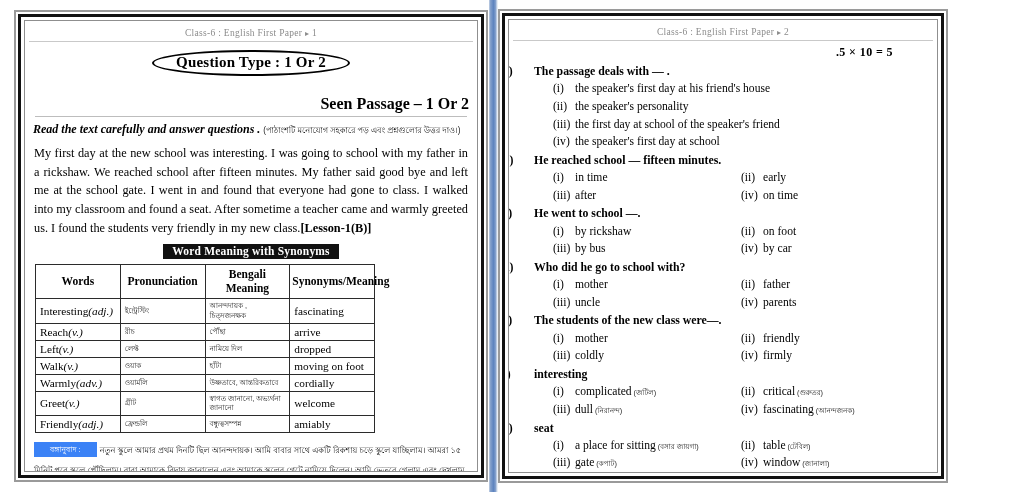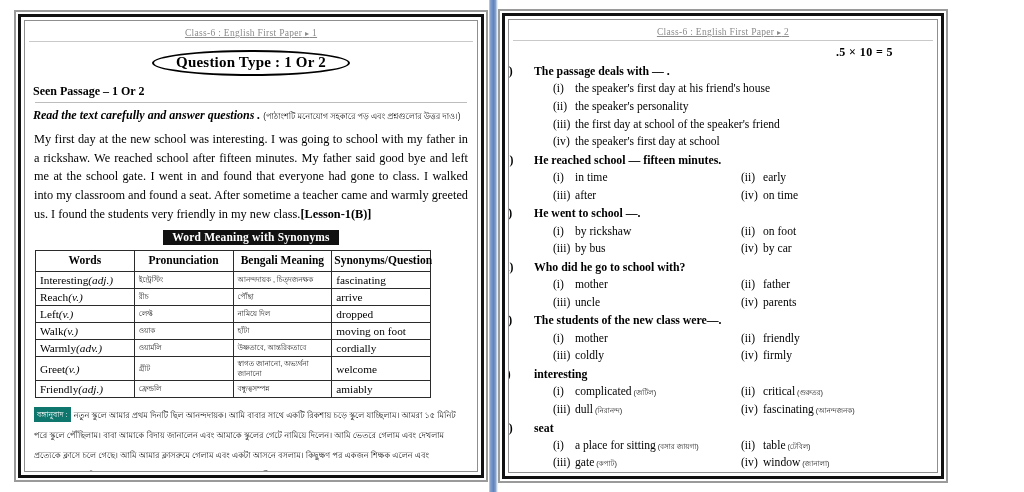"Class-6 : English First Paper" .runhead { text-decoration: underline -> none }
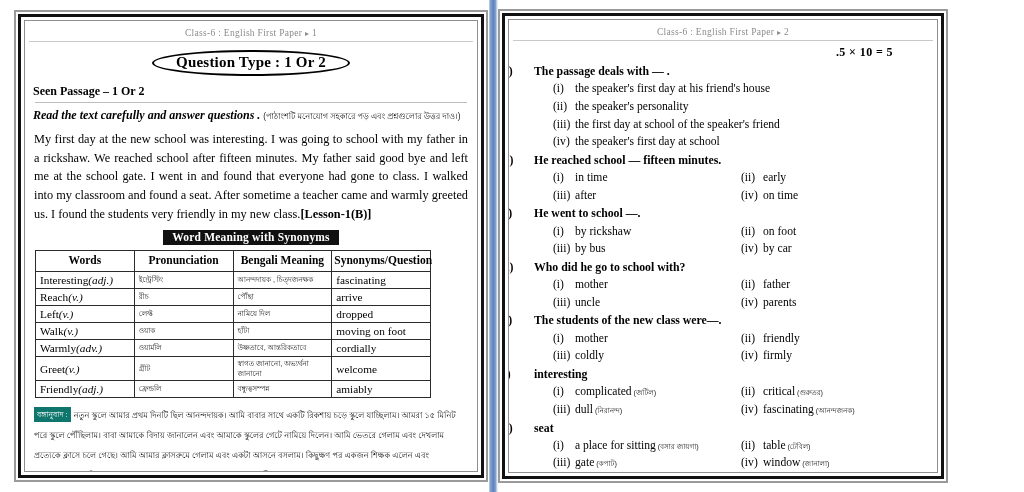"Seen Passage – 1 Or" .seen-pass { font-size: 12px -> 16px; margin: 8px 0 3px 0 -> 19px 0 3px 0; text-align: left -> right }
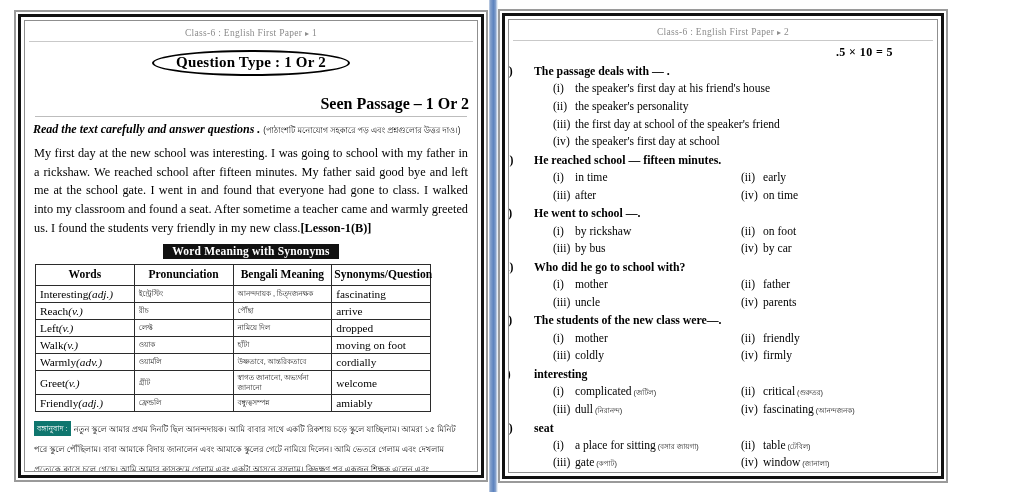"Words" table.wordtable { width: 396px -> 340px }
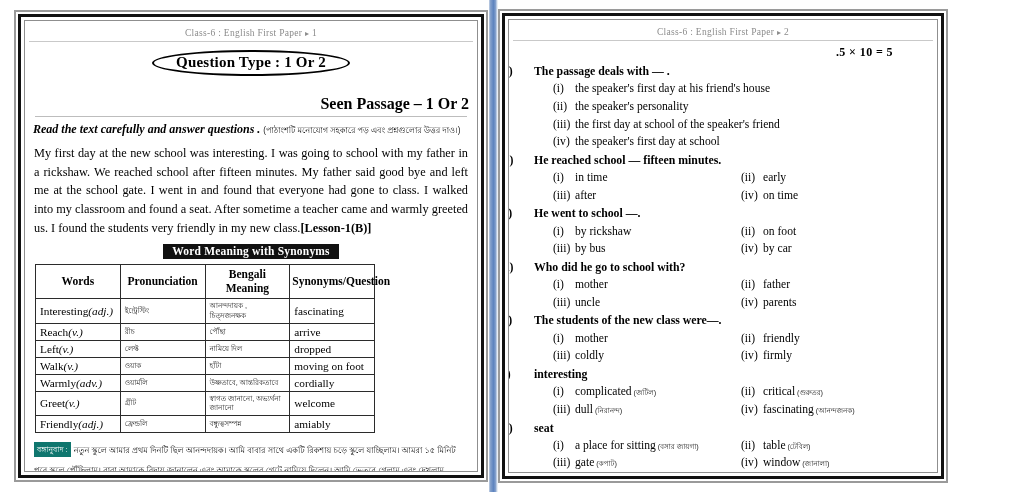"Synonyms/Question" th { text: Synonyms/Question -> Synonyms/Meaning }
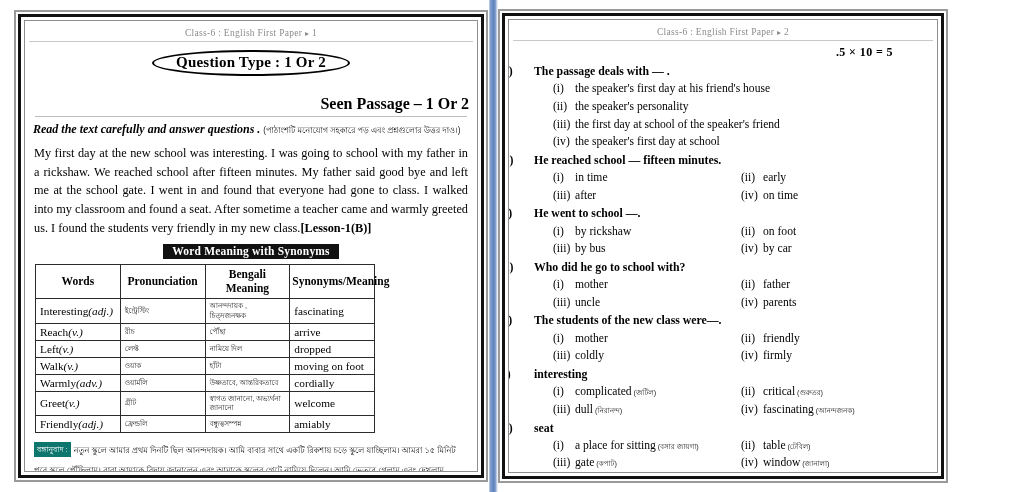"বঙ্গানুবাদ :" .trans-tag { background: #0f766e -> #3b82f6; padding: 1px 3px -> 1px 16px }
